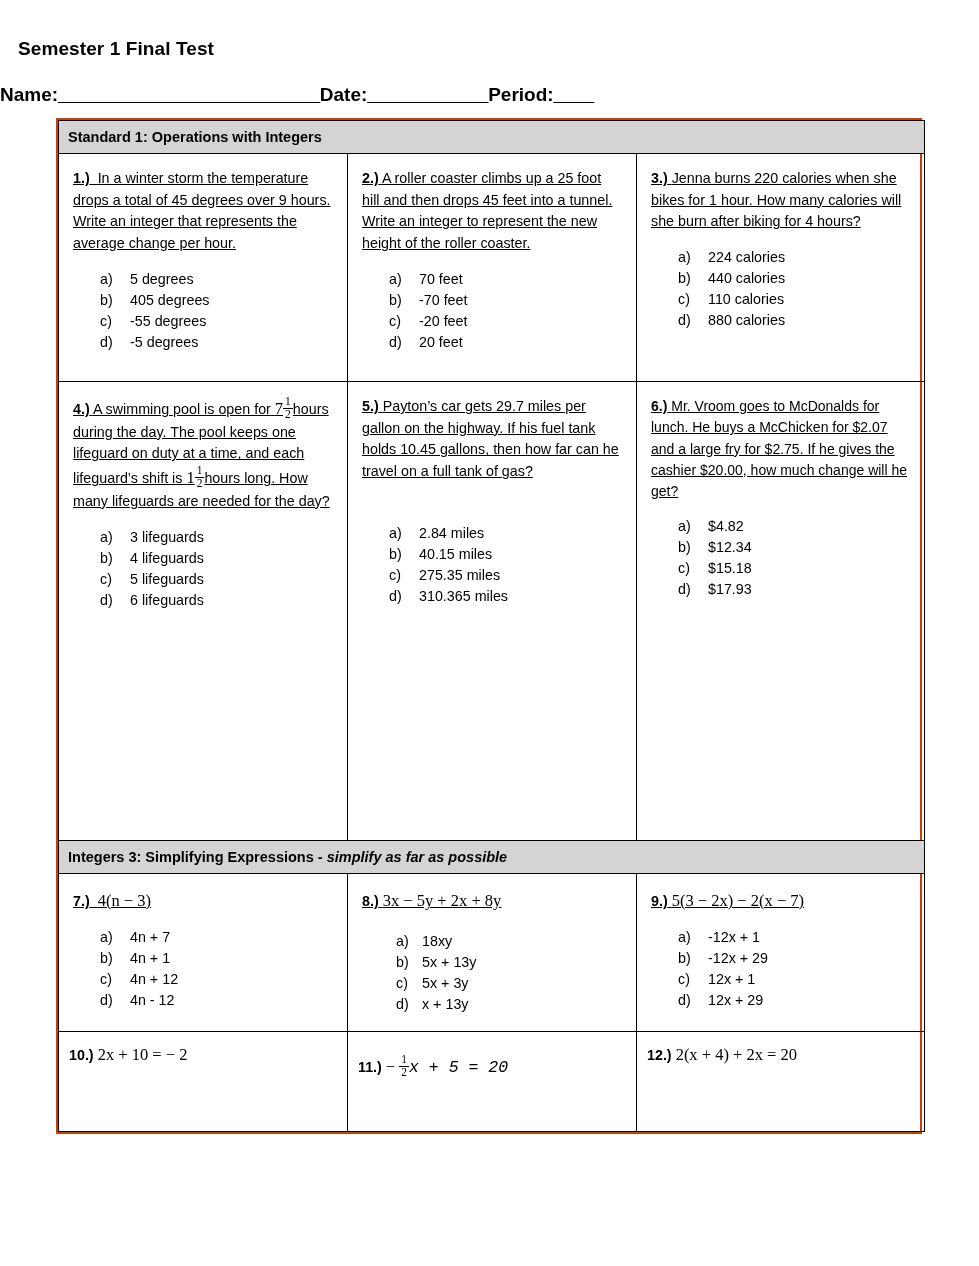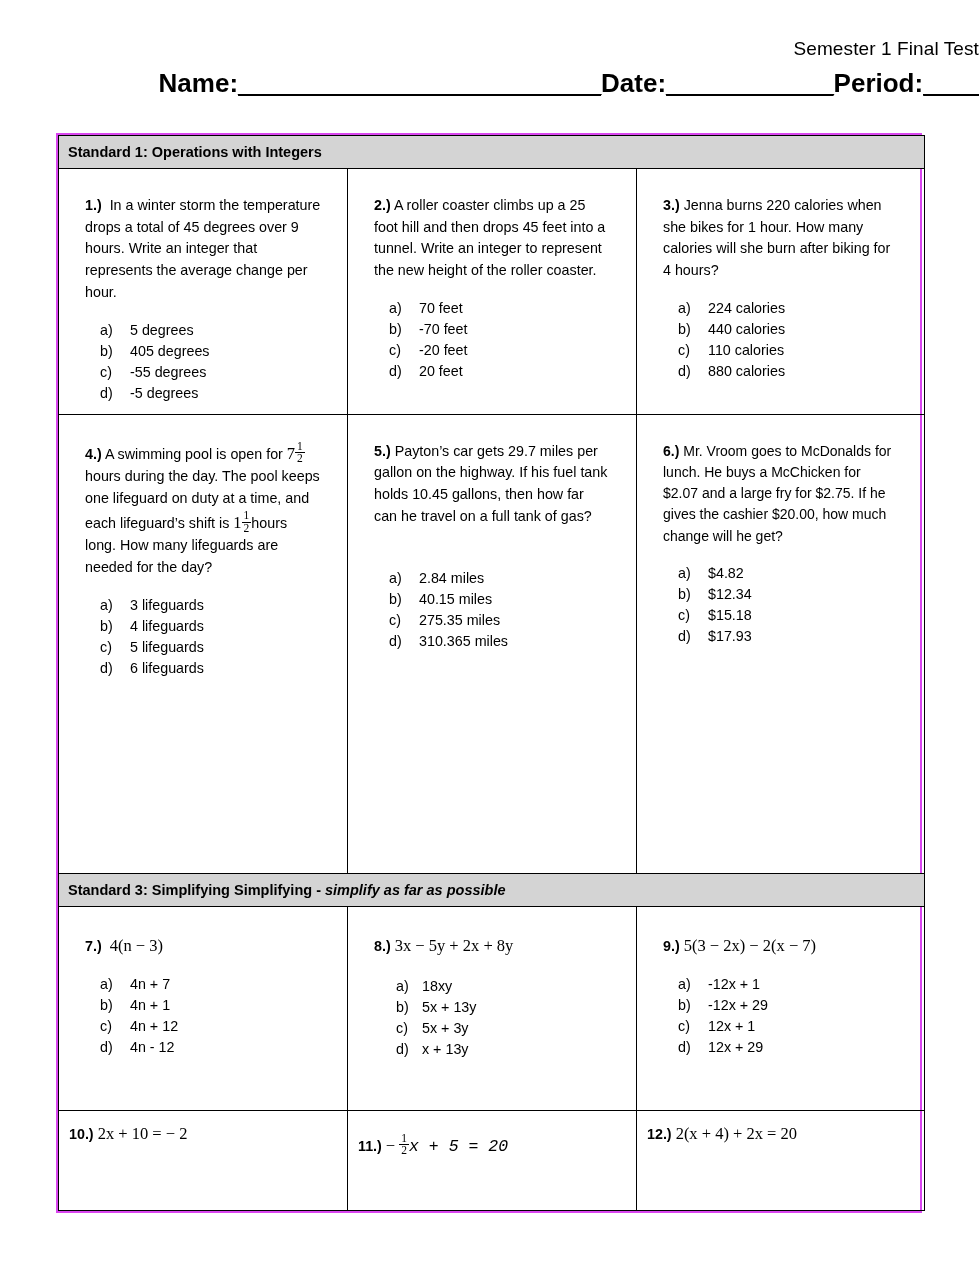"Semester 1 Final Test" .doc-title { font-weight: normal -> bold; margin-left: none -> 18px; text-align: right -> left }
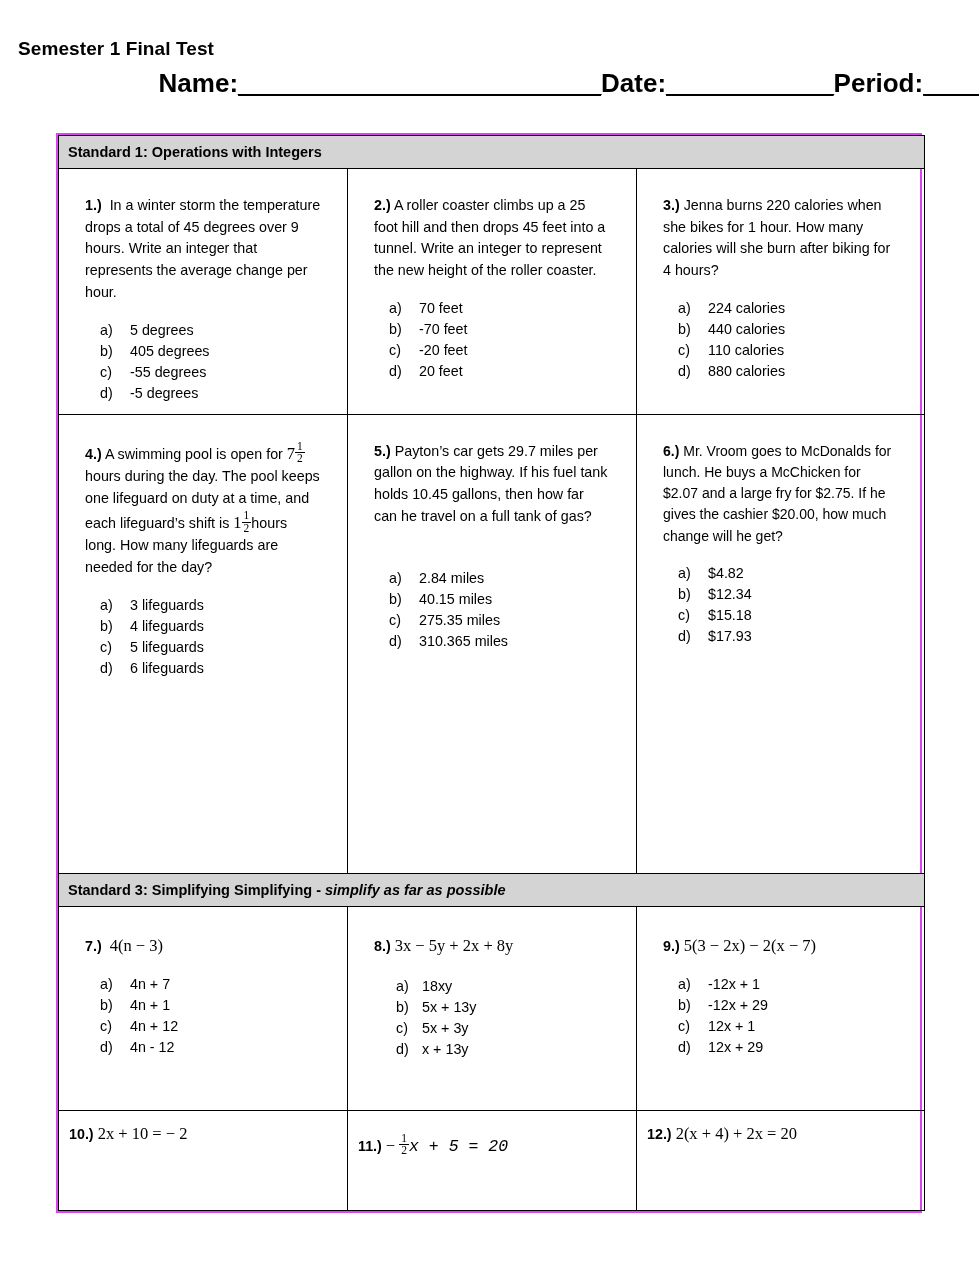"Name:__________________________Date:____" .name-line { font-size: 26px -> 19px; margin-top: 8px -> 24px; text-align: right -> left }
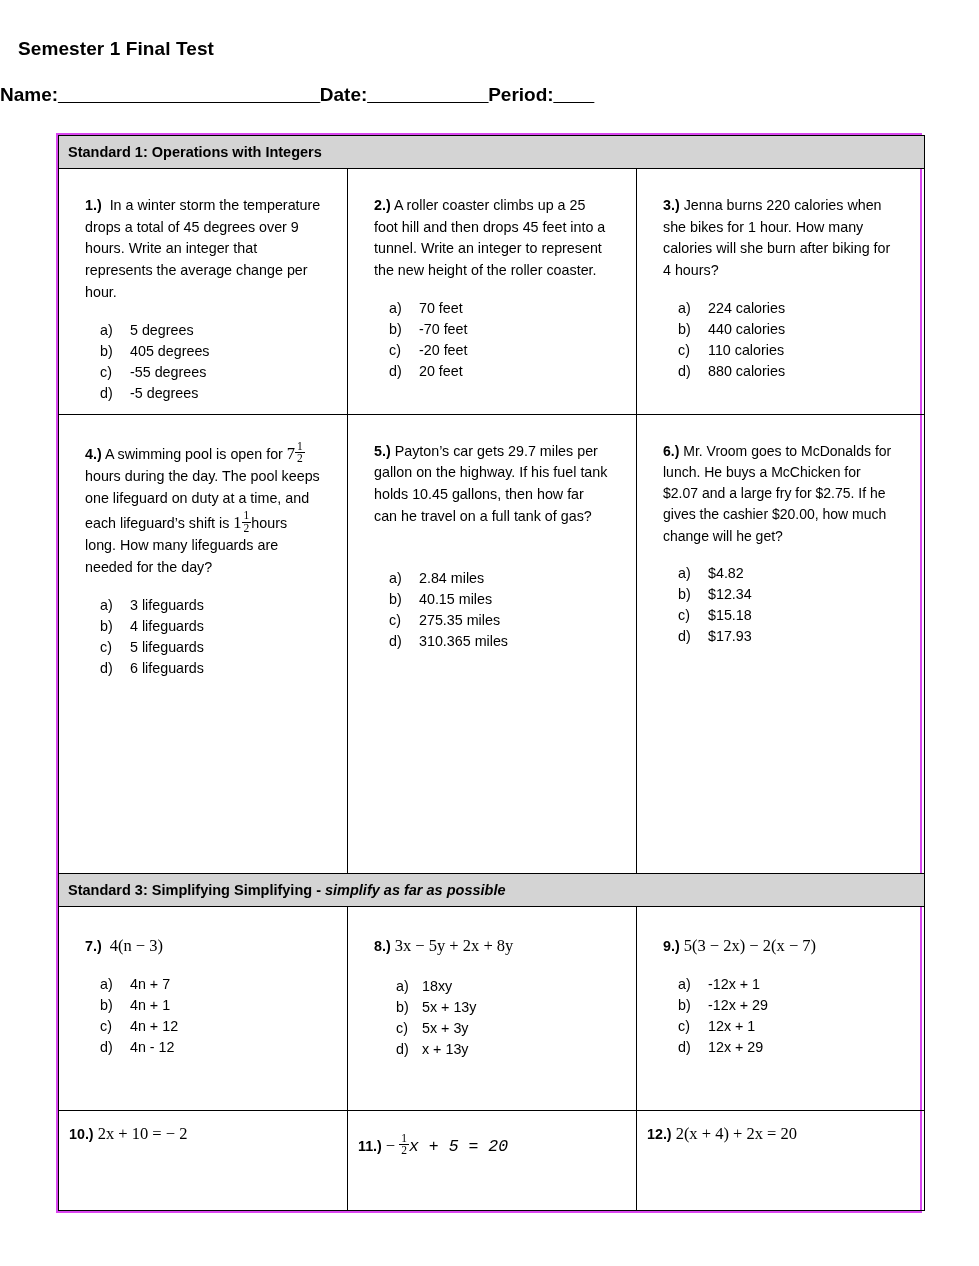"Standard 1: Operations with Integers" .sheet { border: 2px solid #d946ef -> 2px solid #c2410c; top: 133px -> 118px }
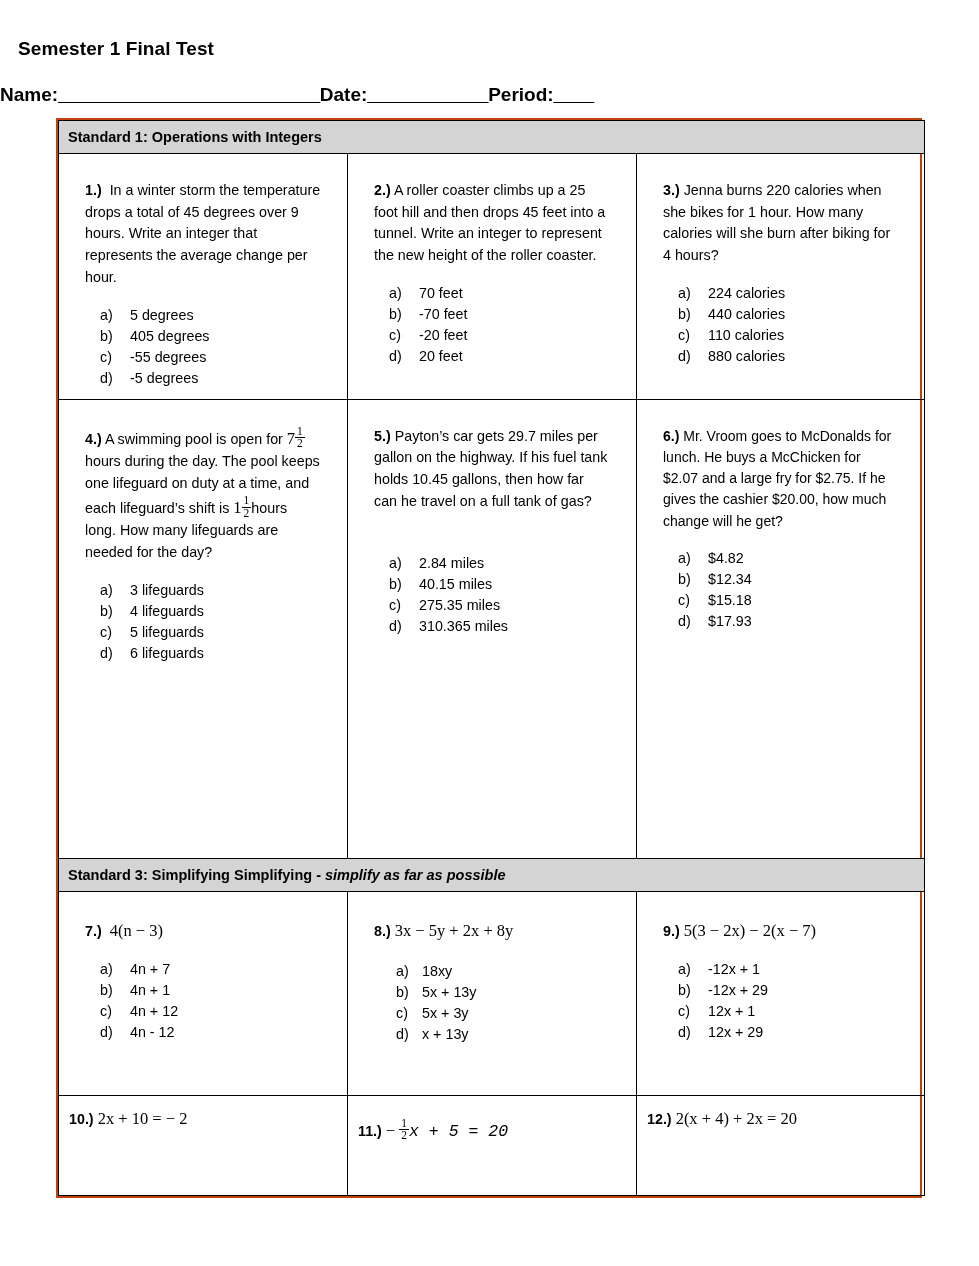"1.) In a winter storm" .stem { margin: 16px -> 4px; text-decoration: none -> underline }
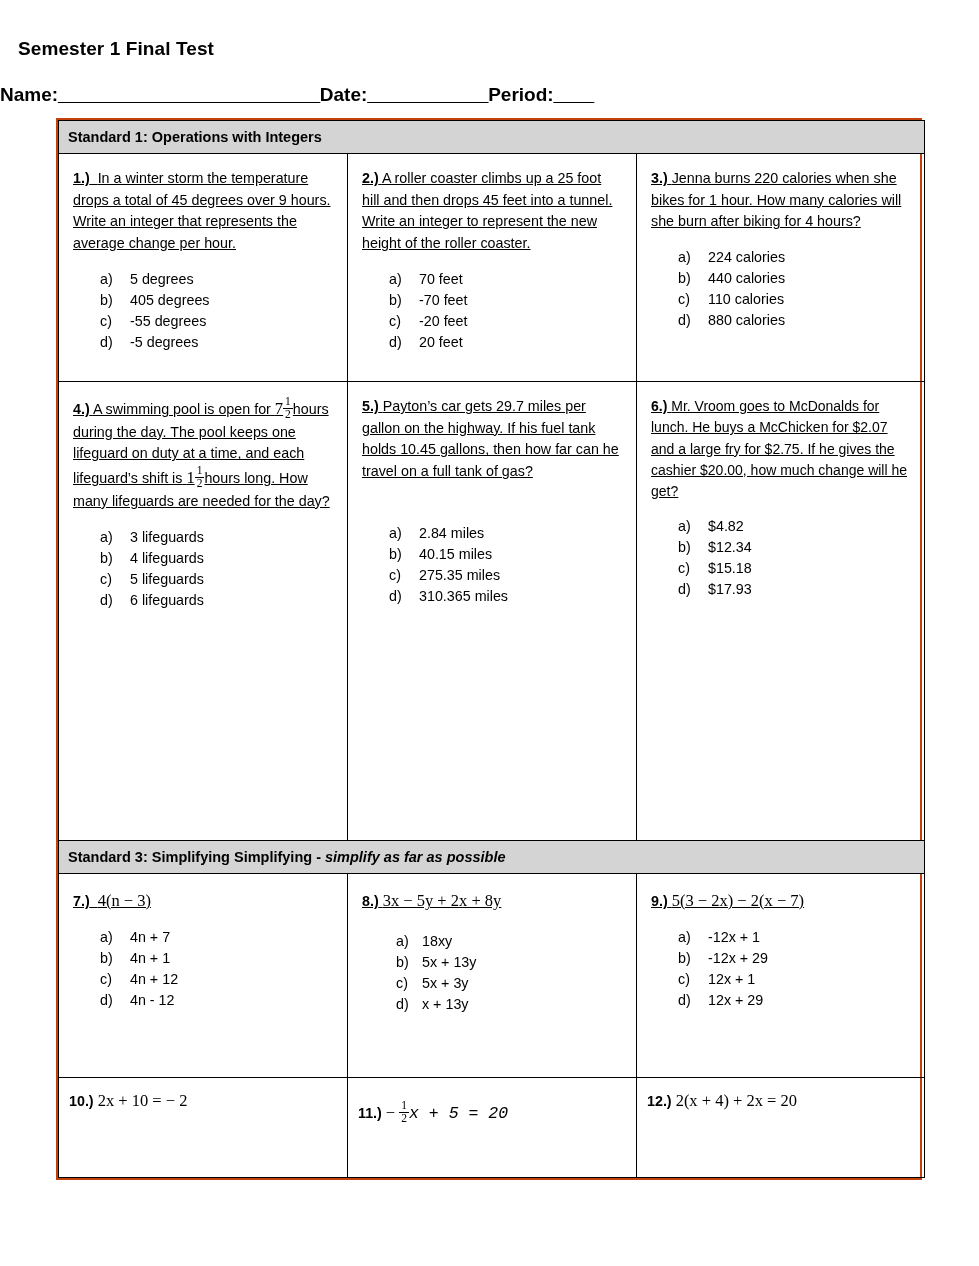"Standard 3: Simplifying Simplifying -" span { text: Standard 3: Simplifying Simplifying -> Integers 3: Simplifying Expressions }
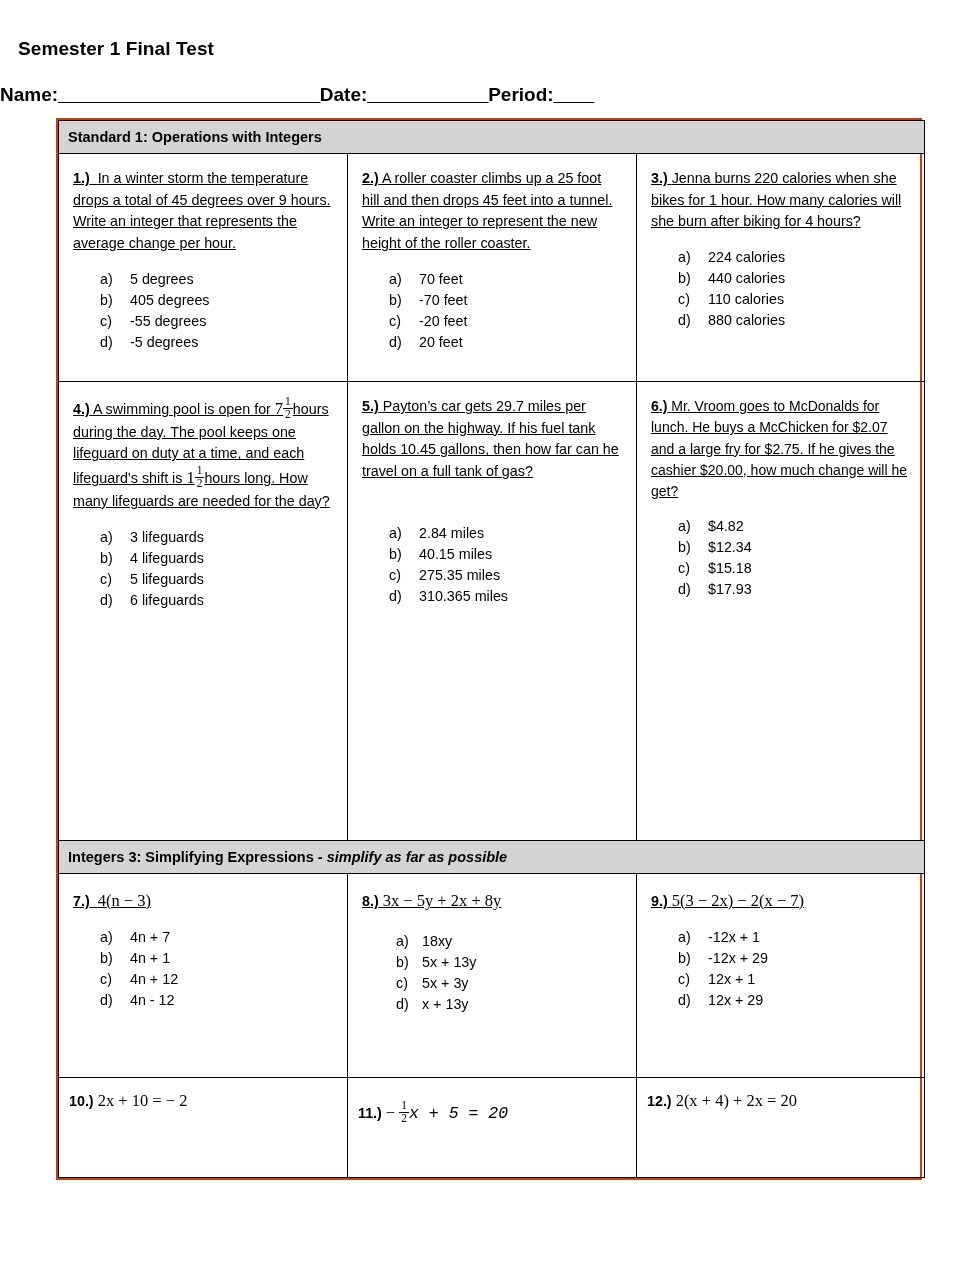"7.) 4(n − 3)" tr.r-q789 td.qcell { height: 204px -> 158px }
